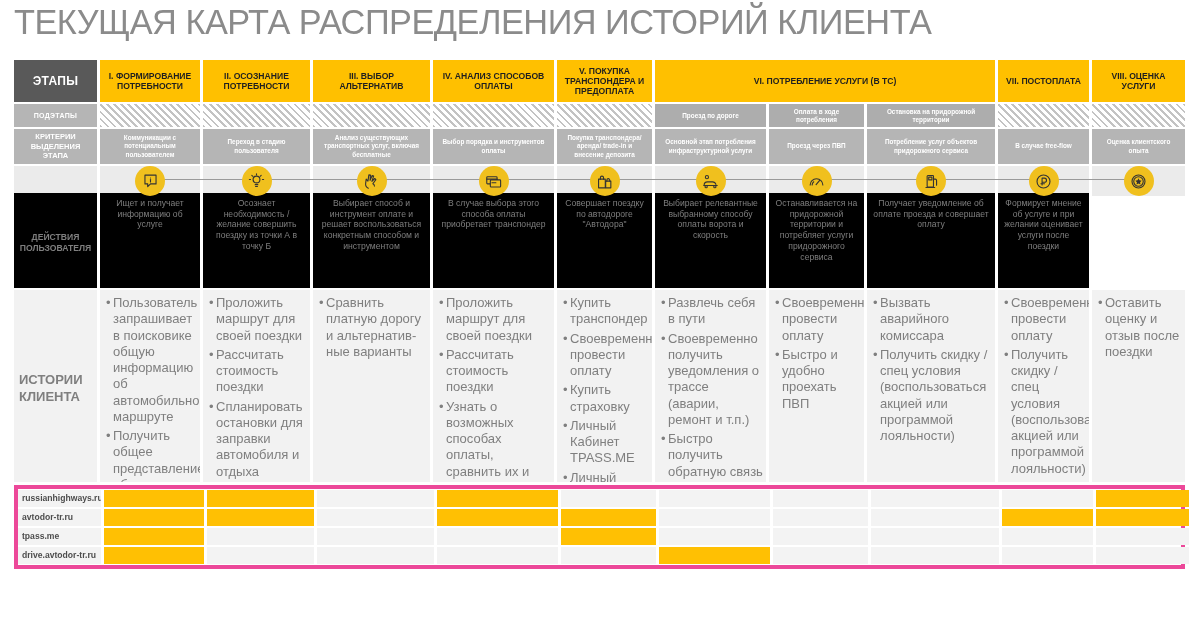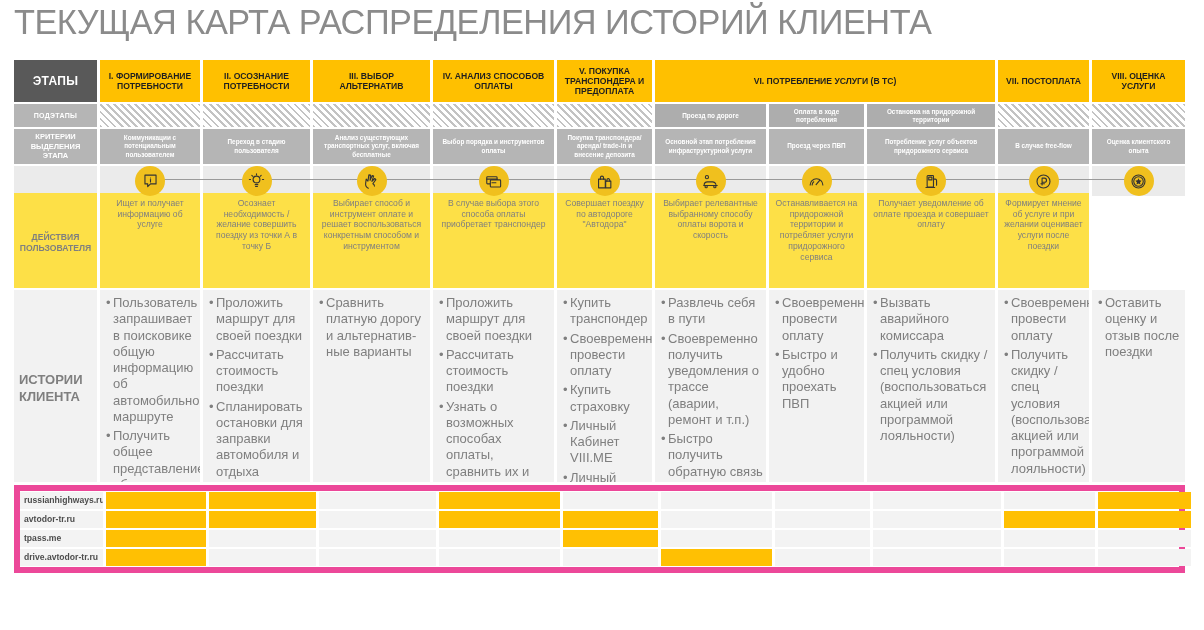"Ищет и получает информацию об" .r-act .cell { background: #fde047 -> #000000 }
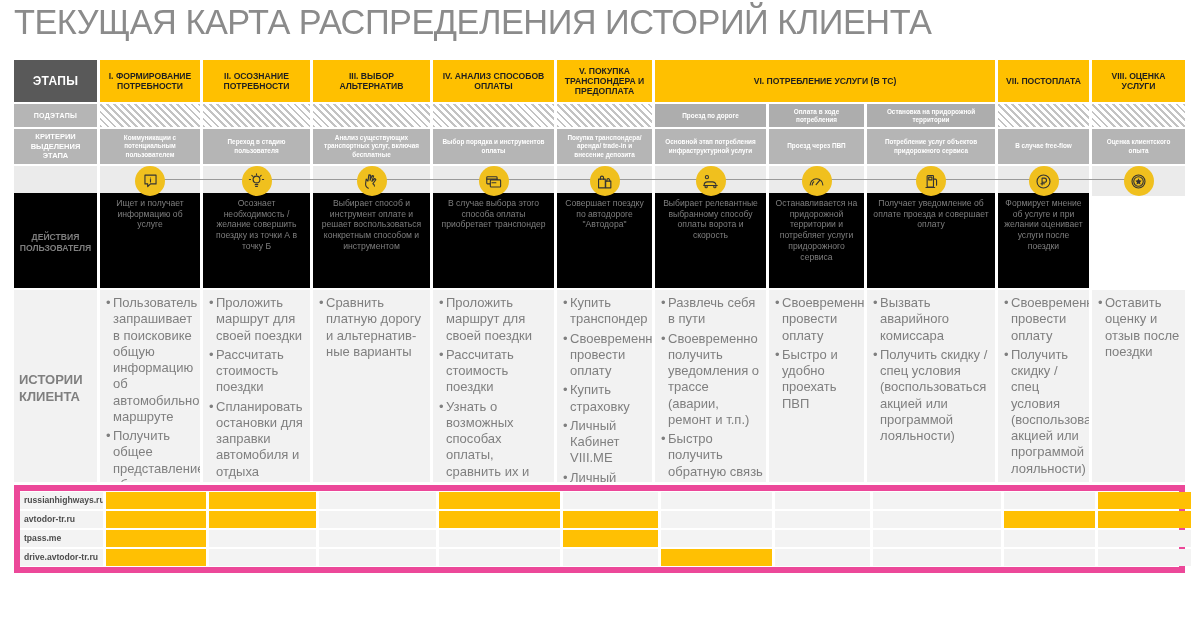"Личный Кабинет VIII.ME" div.story-item { text: VIII.ME -> TPASS.ME }
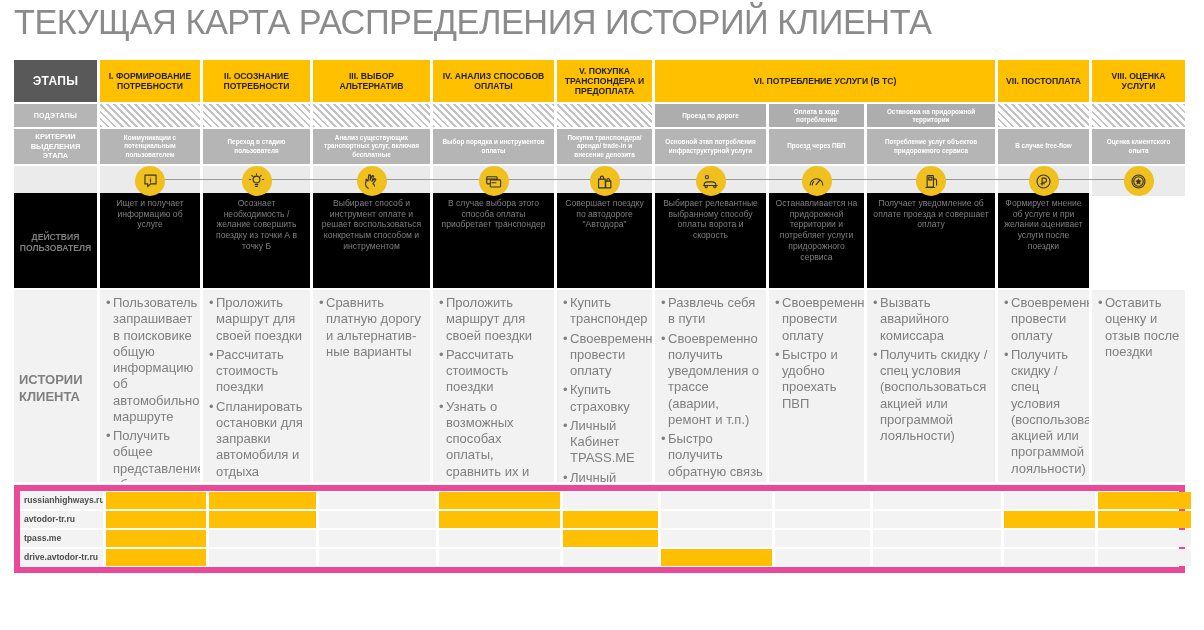"russianhighways.ru" #matrix { border: 6px solid #ec4899 -> 4px solid #ec4899 }
